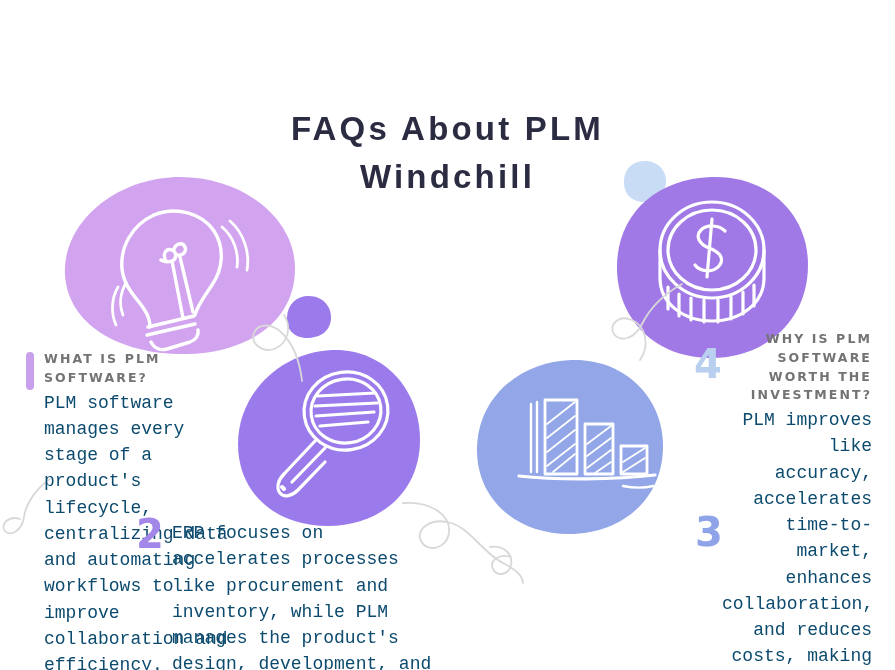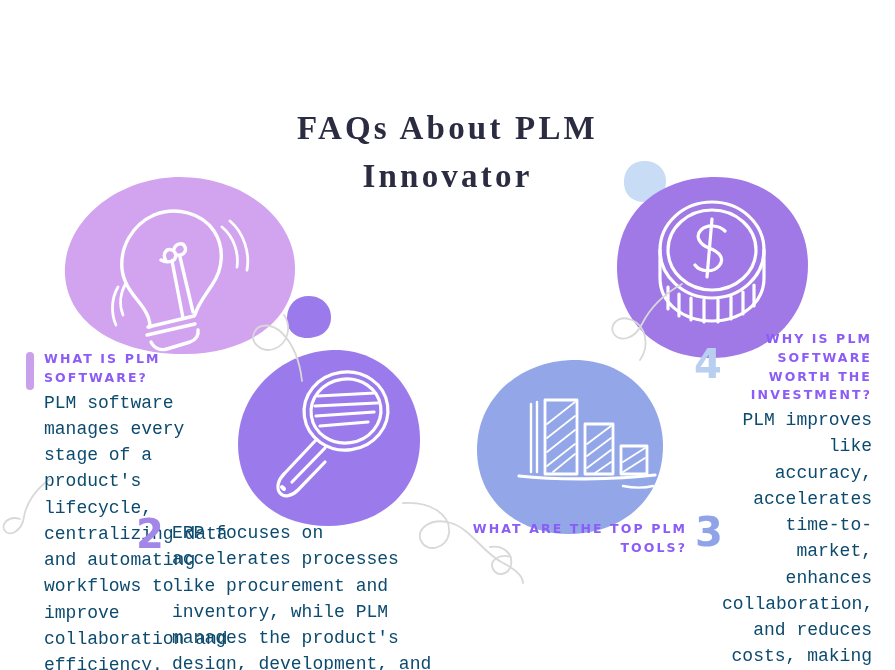"FAQs About PLM" .title { font-family: Liberation Serif, serif -> none }
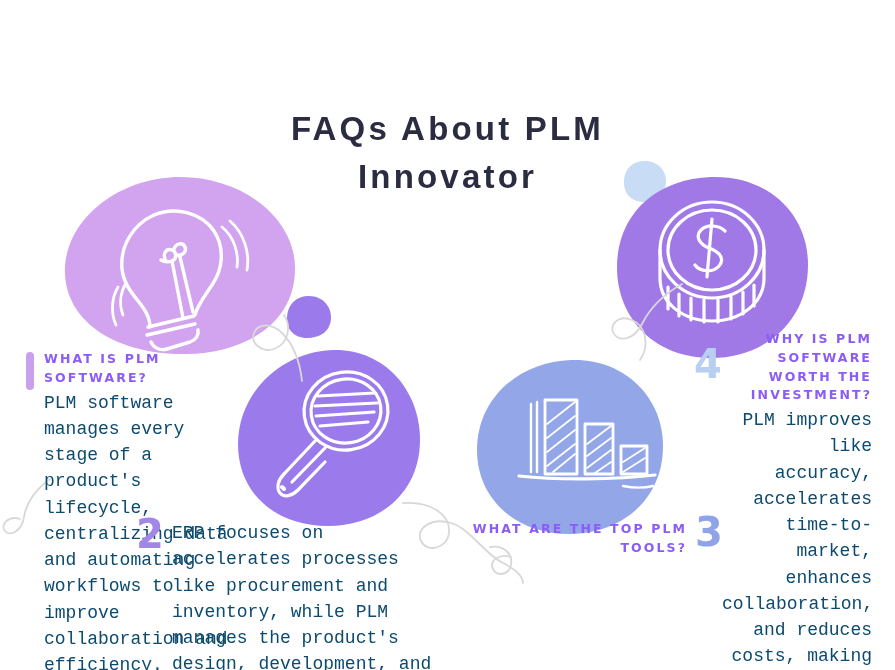"Innovator" div { text: Innovator -> Windchill }
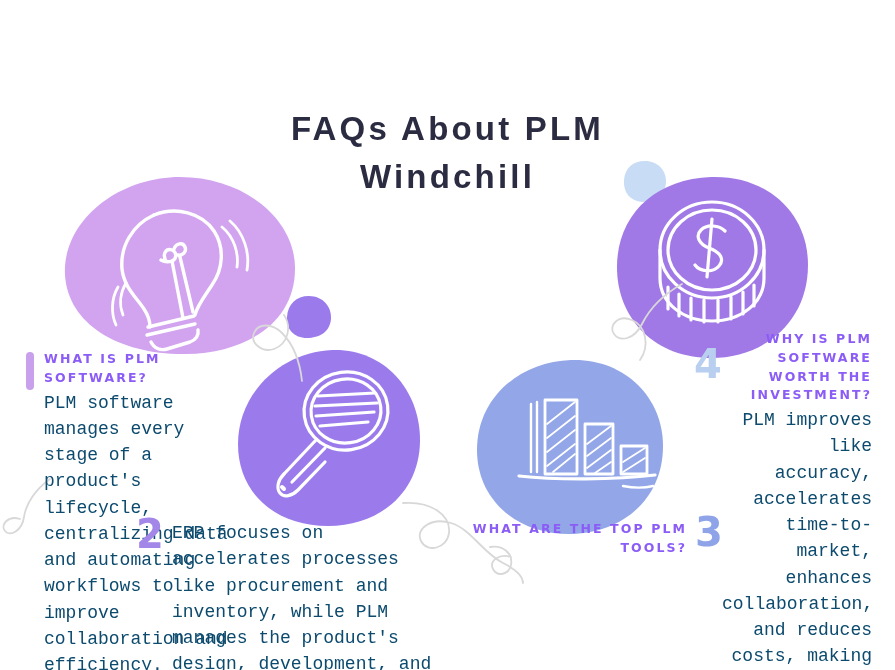"WHY IS PLM SOFTWARE WORTH" .faq-head { color: #8b5cf6 -> #737373 }
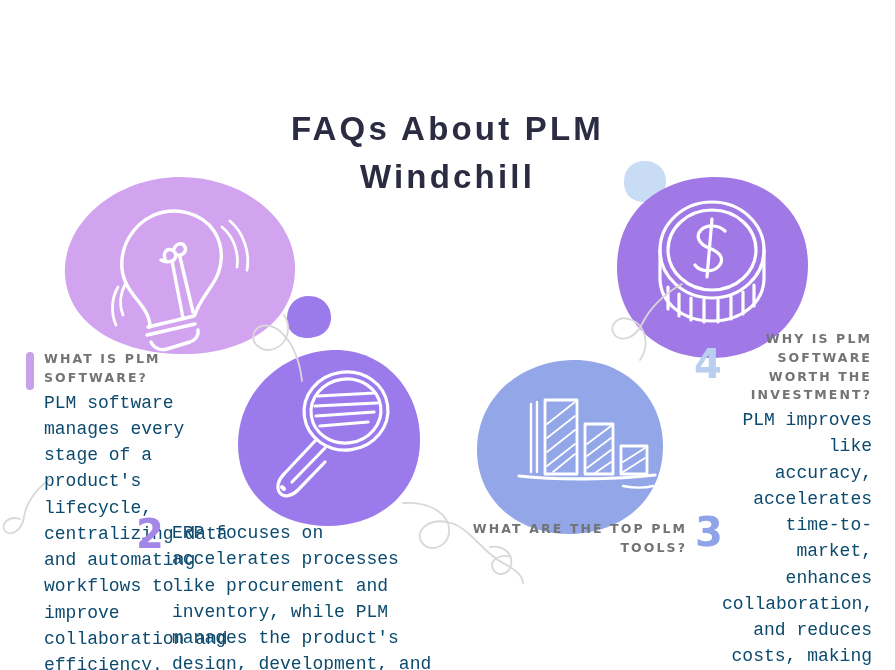"WHAT ARE THE TOP PLM" div.faq-head { html: <div>What are the Top PLM Tools?</div> -> none }
